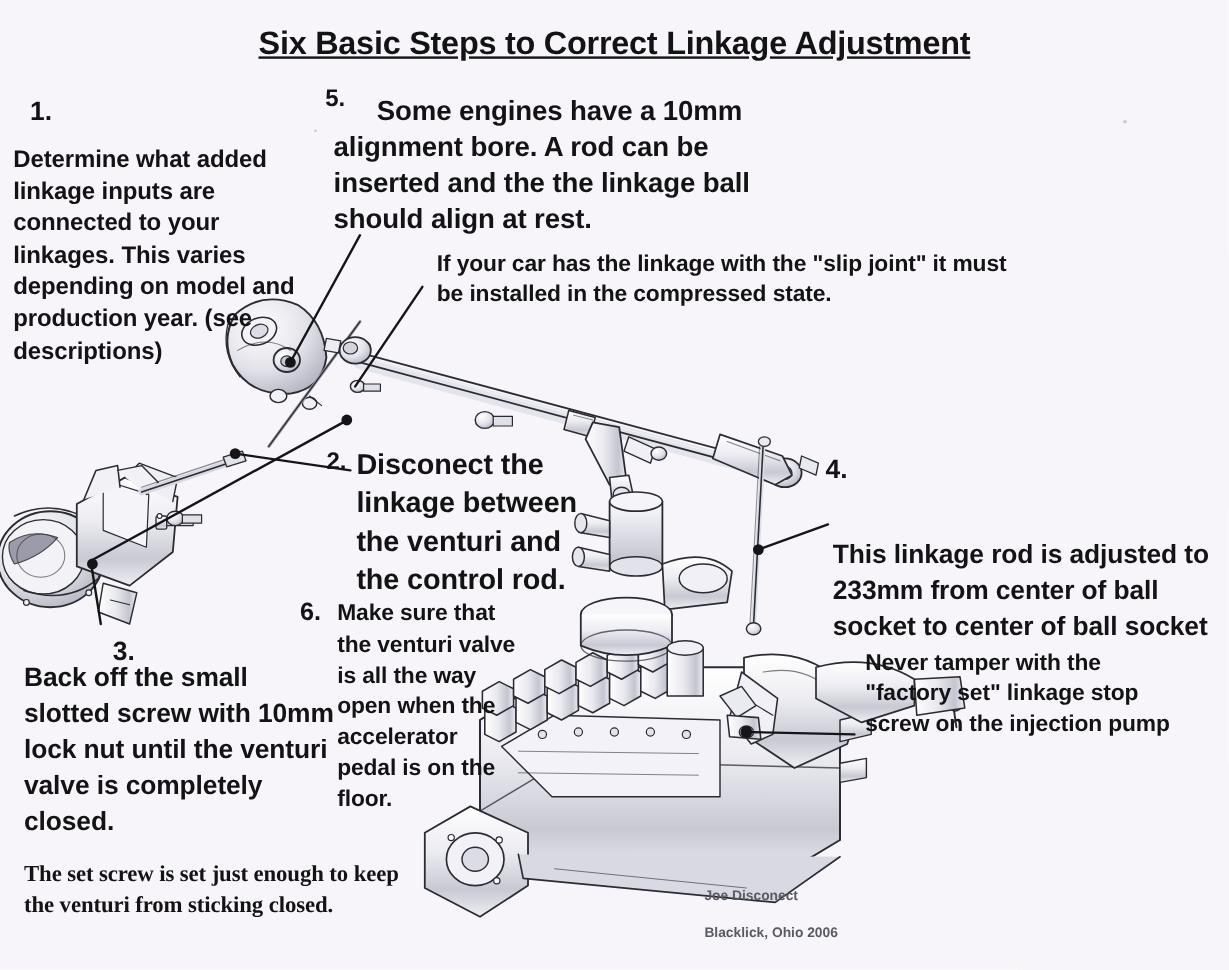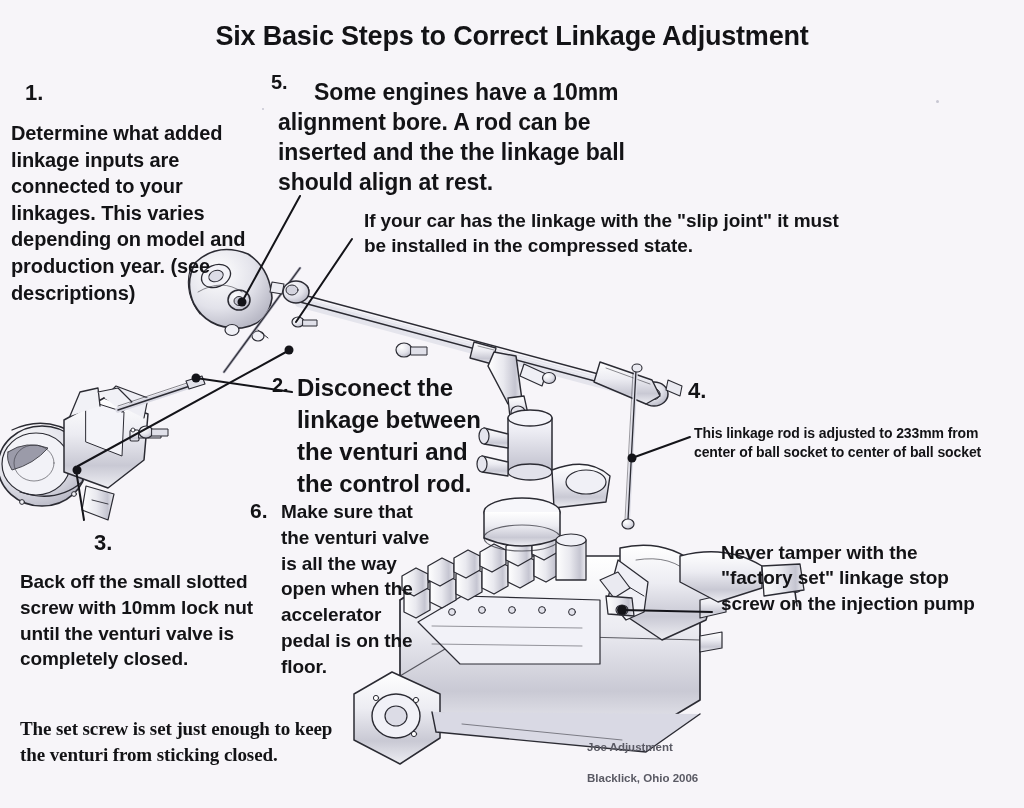"Six Basic Steps to Correct" #title { text-decoration: none -> underline }
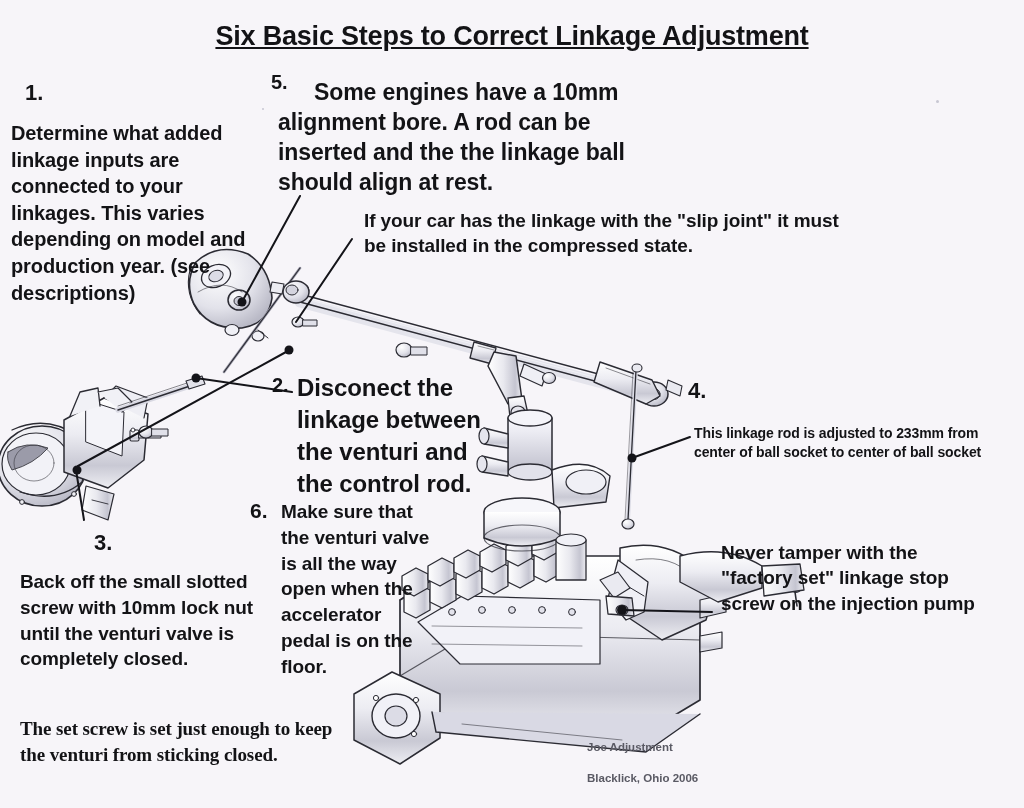"This linkage rod is adjusted" #body-4 { font-size: 14px -> 22px; top: 424px -> 447px }
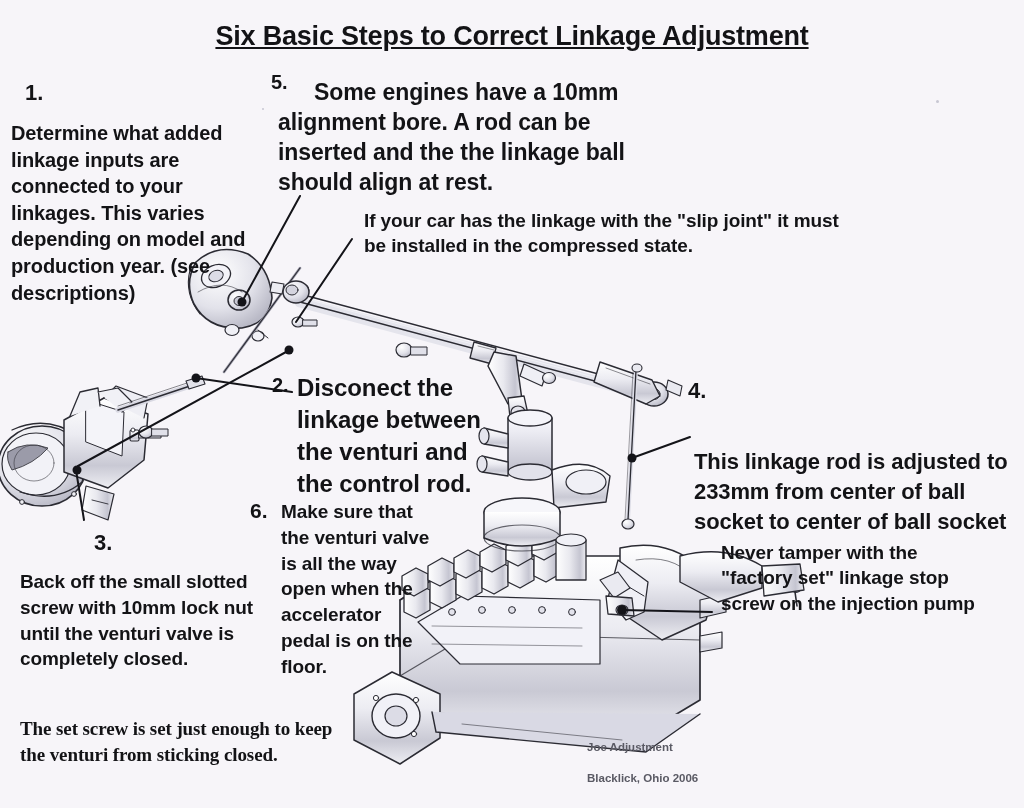"Back off the small slotted" #body-3 { font-size: 19px -> 22px; top: 569px -> 550px }
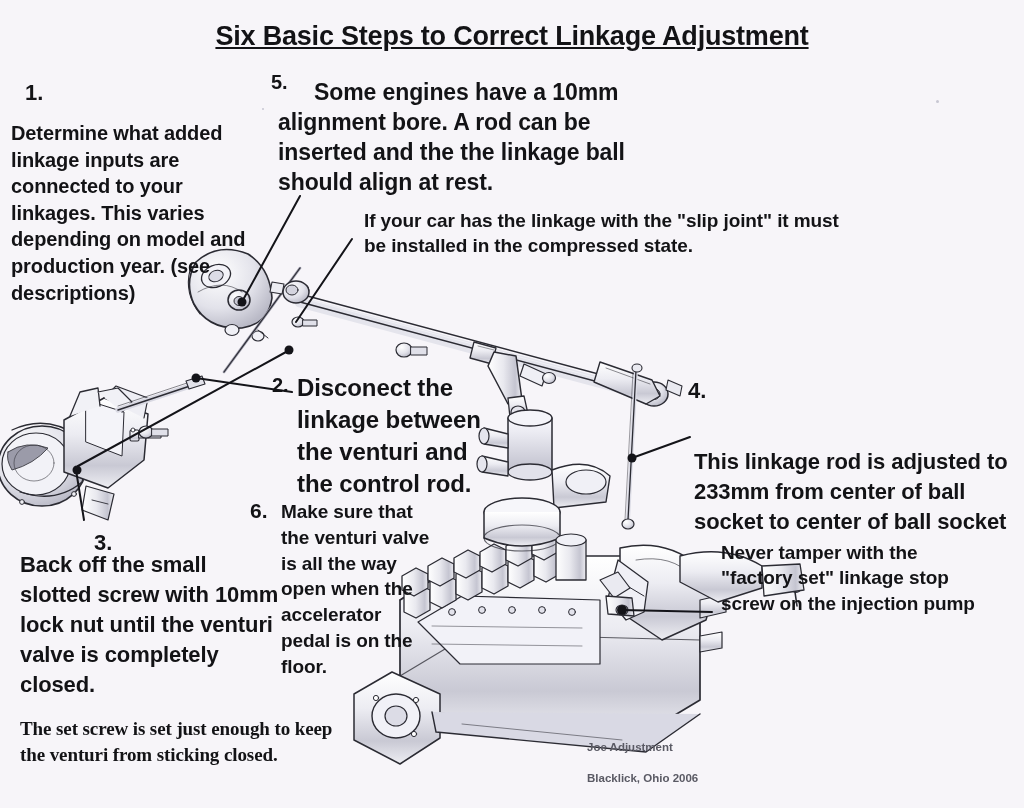"Joe Adjustment" div { text: Adjustment -> Disconect }
